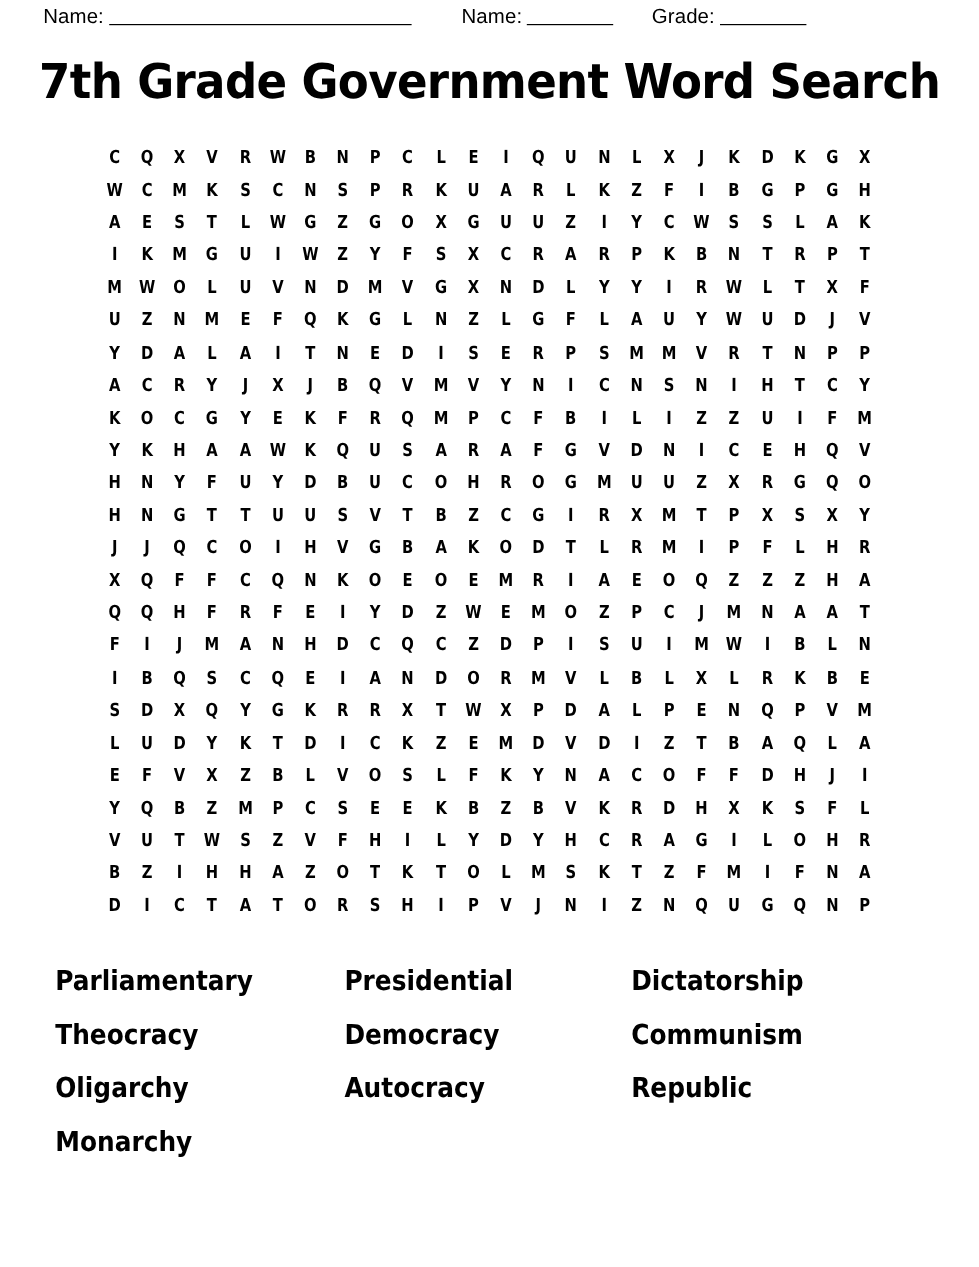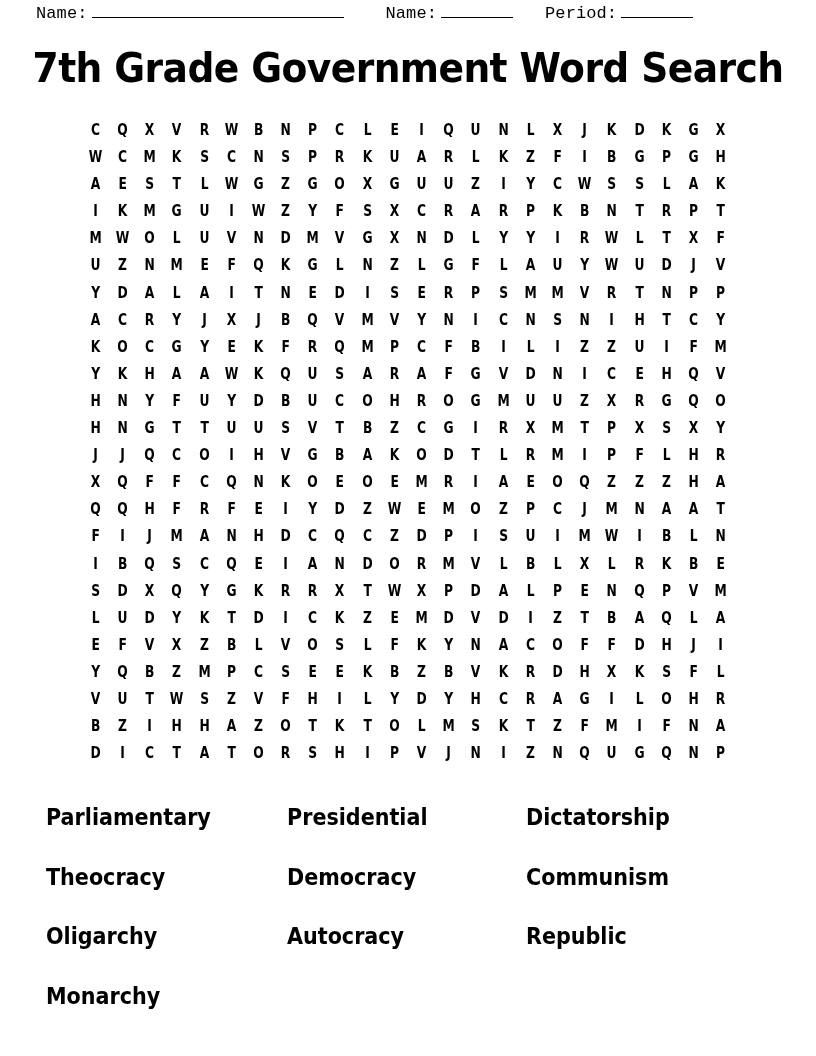"Name:" .field { align-items: flex-start -> center; font-family: Liberation Mono, monospace -> none }
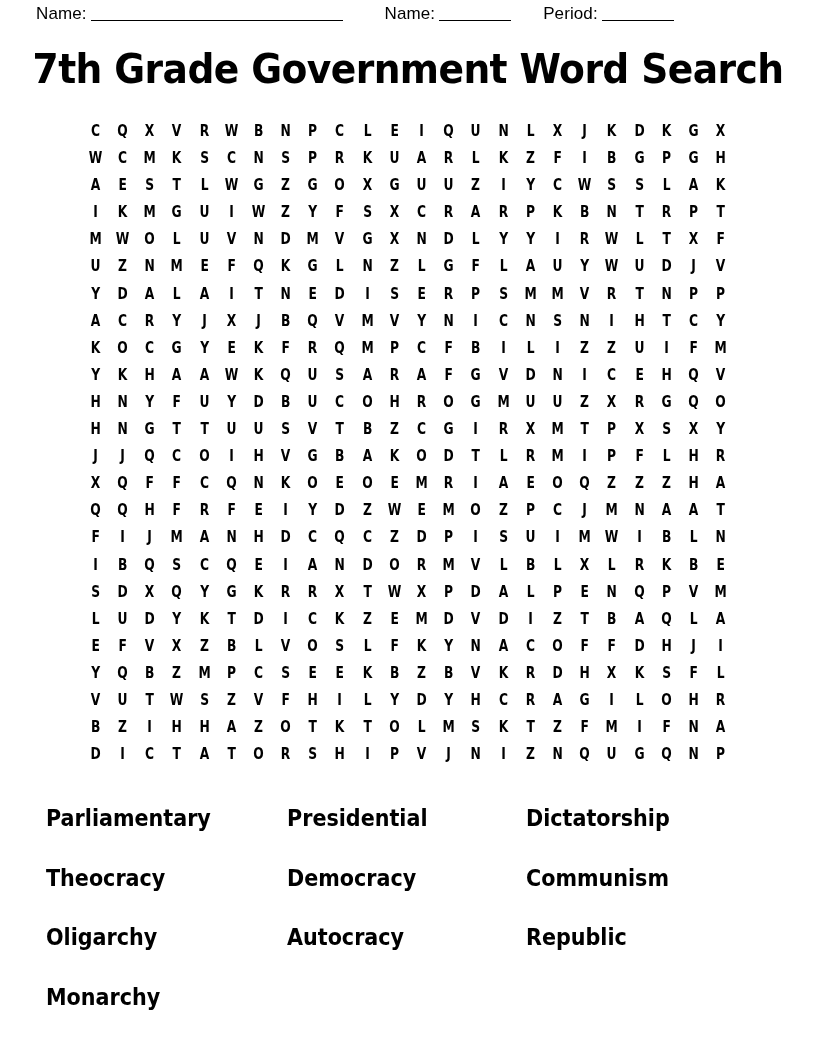"Period:" span.field-label { text: Period -> Grade }
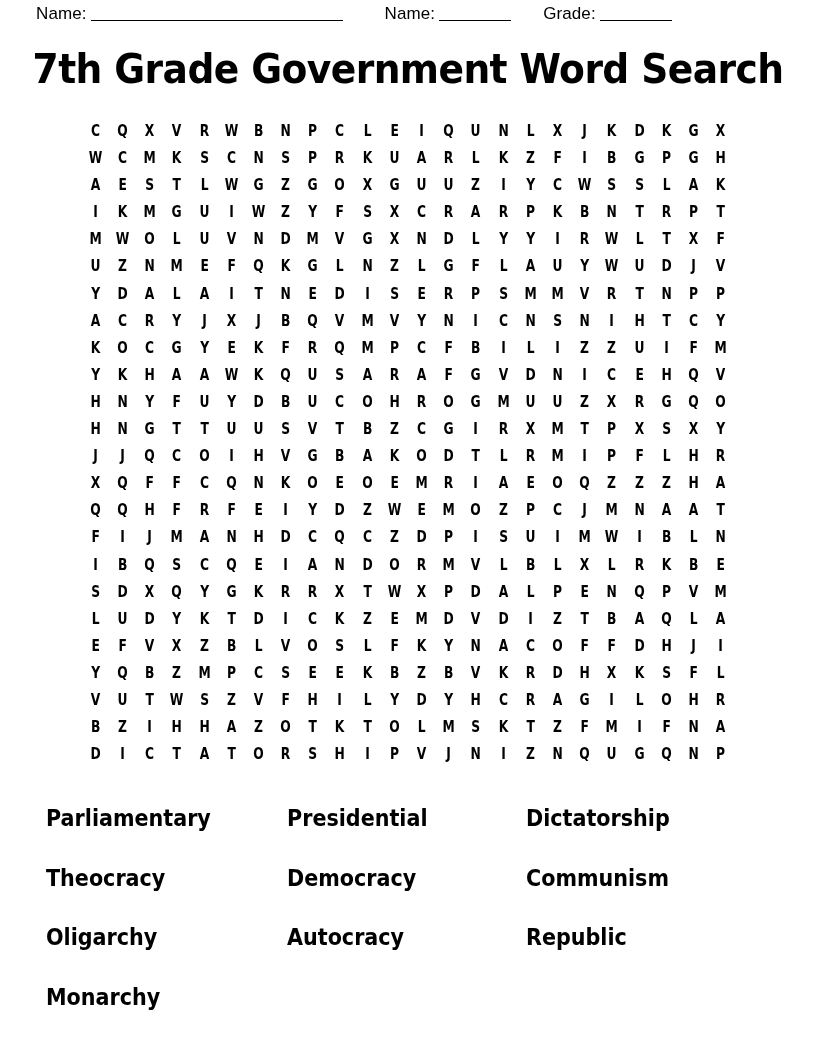"Parliamentary" .word-list { row-gap: 15px -> 0 }
